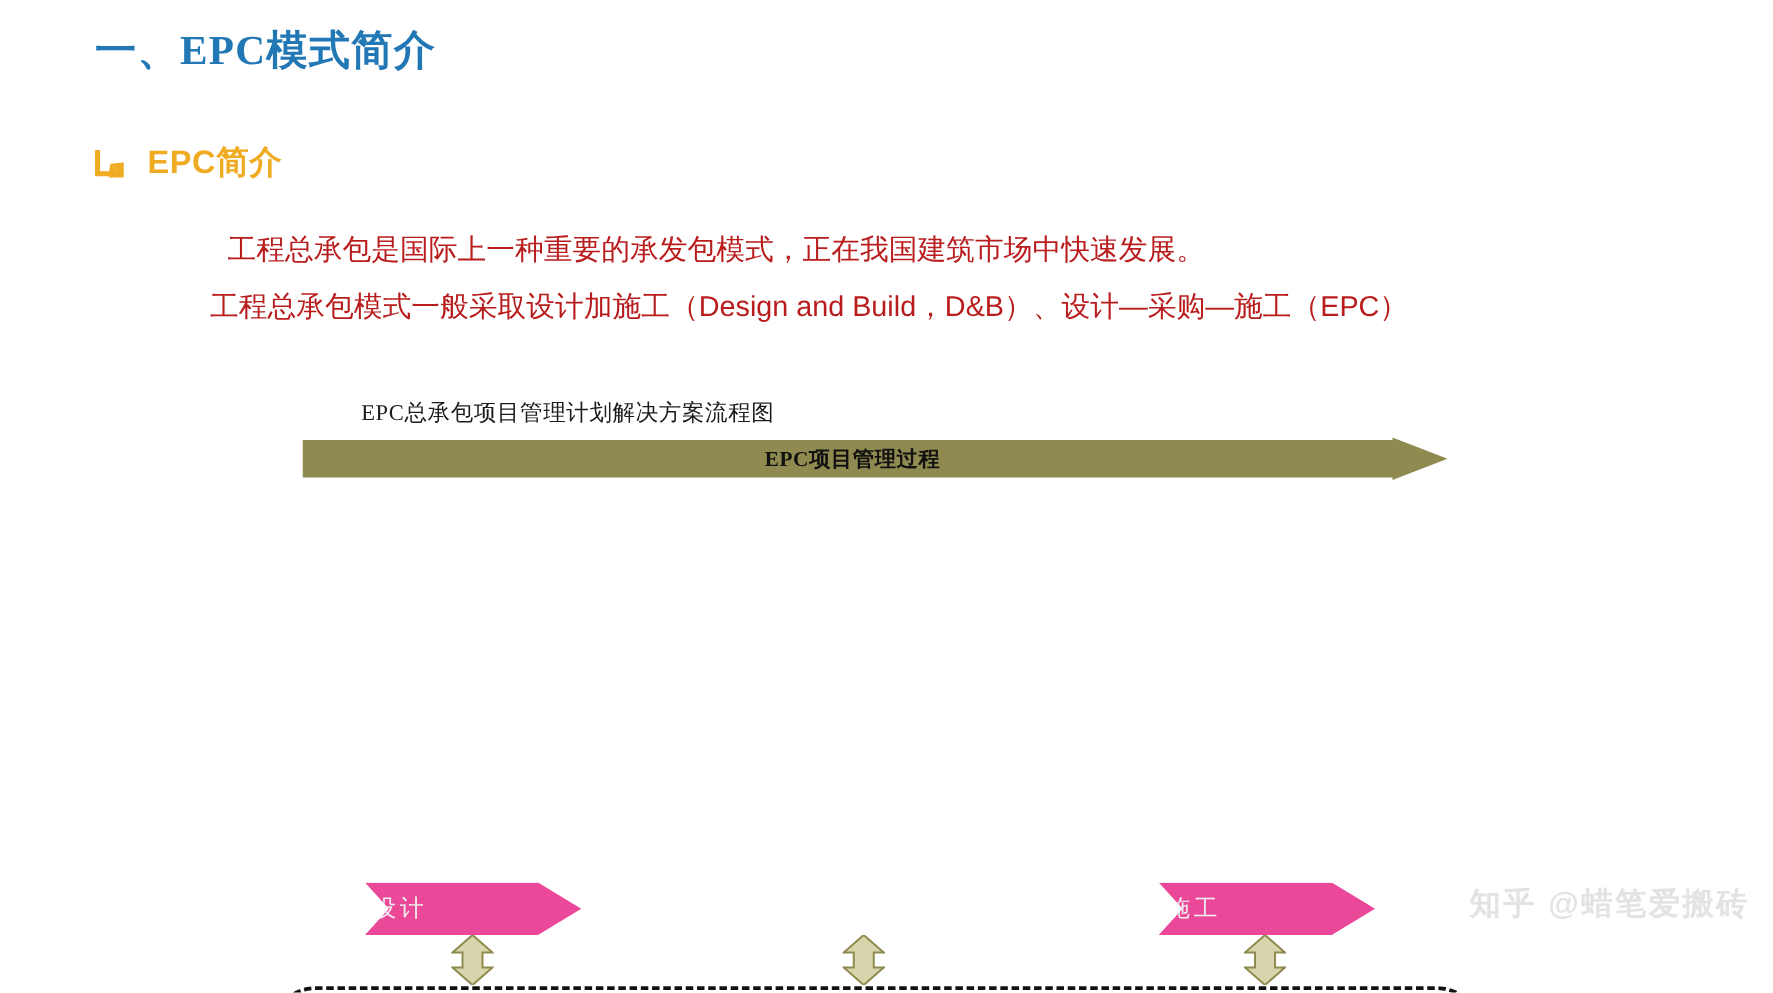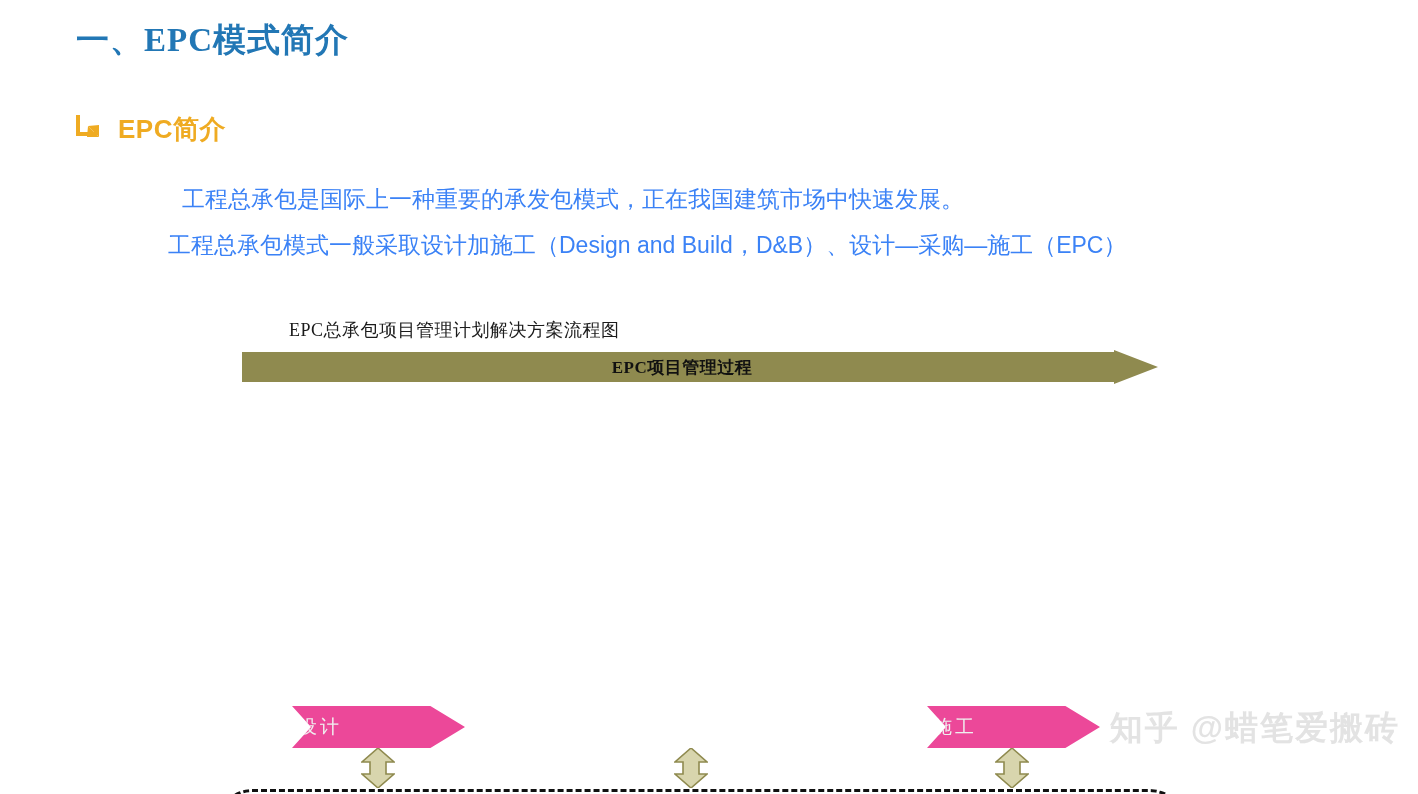"EPC简介" .sub-head { align-items: flex-start -> flex-end }
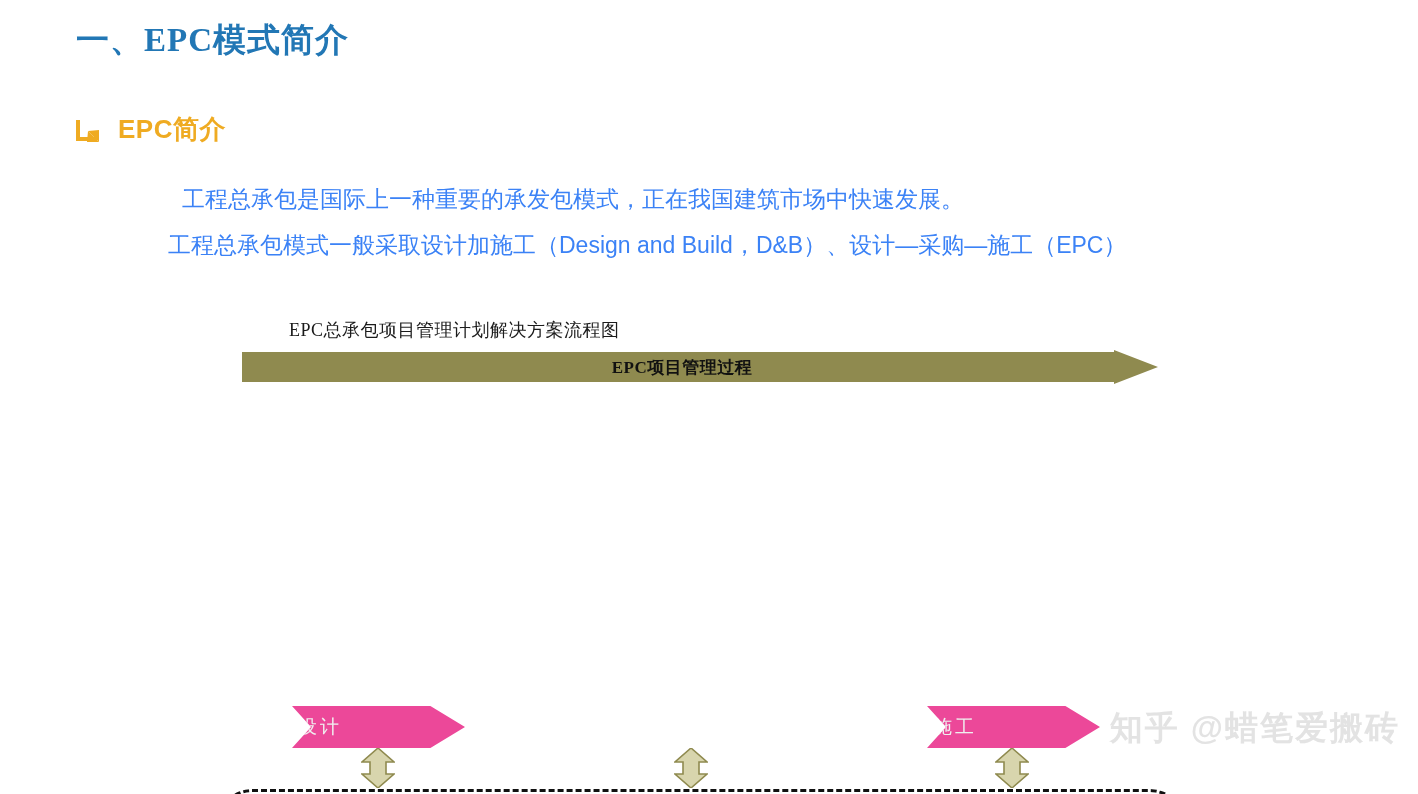"工程总承包是国际上一种重要的承发包模式，正在我国建筑市场中快速发展。" .para { color: #3b82f6 -> #b91c1c }
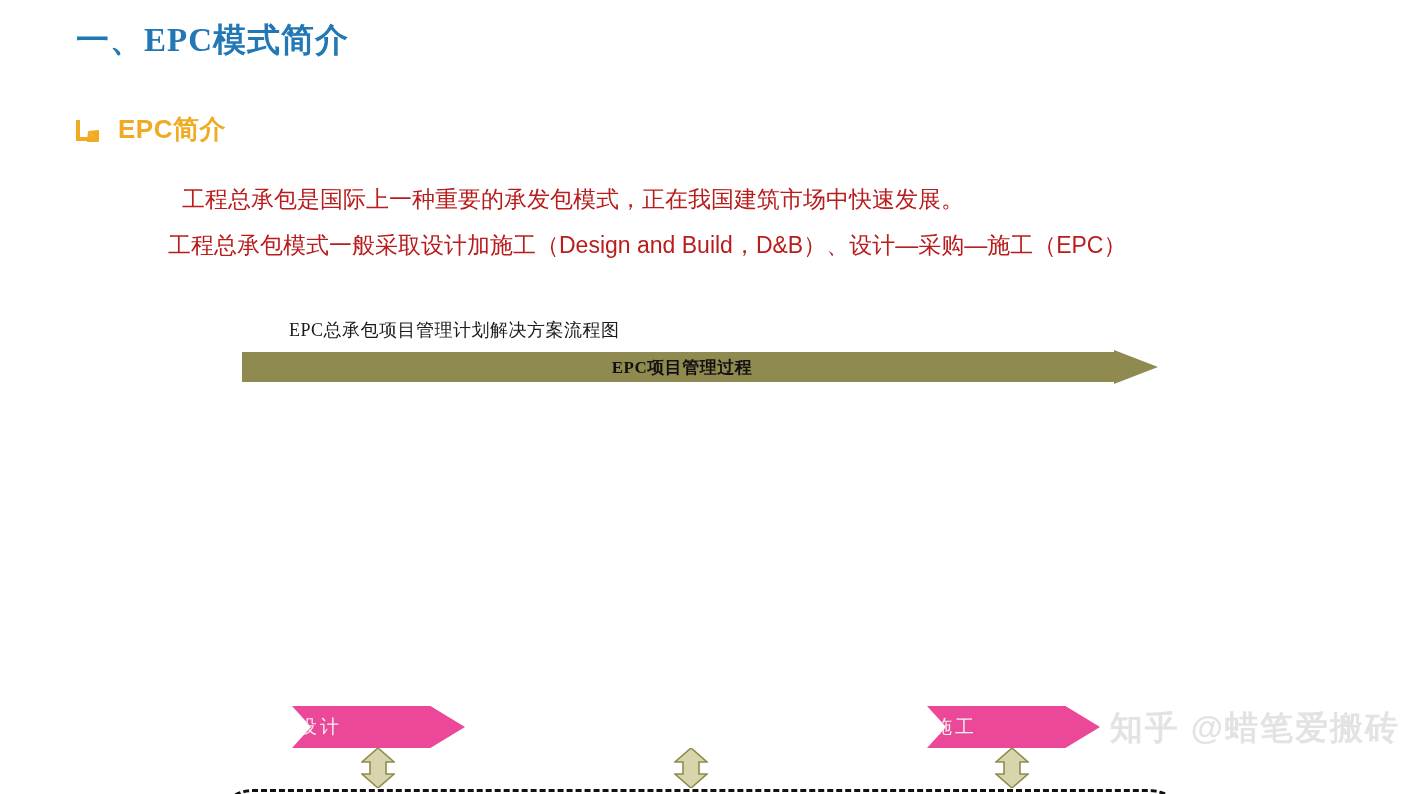"知乎 @蜡笔爱搬砖" .watermark { font-size: 33px -> 25px }
